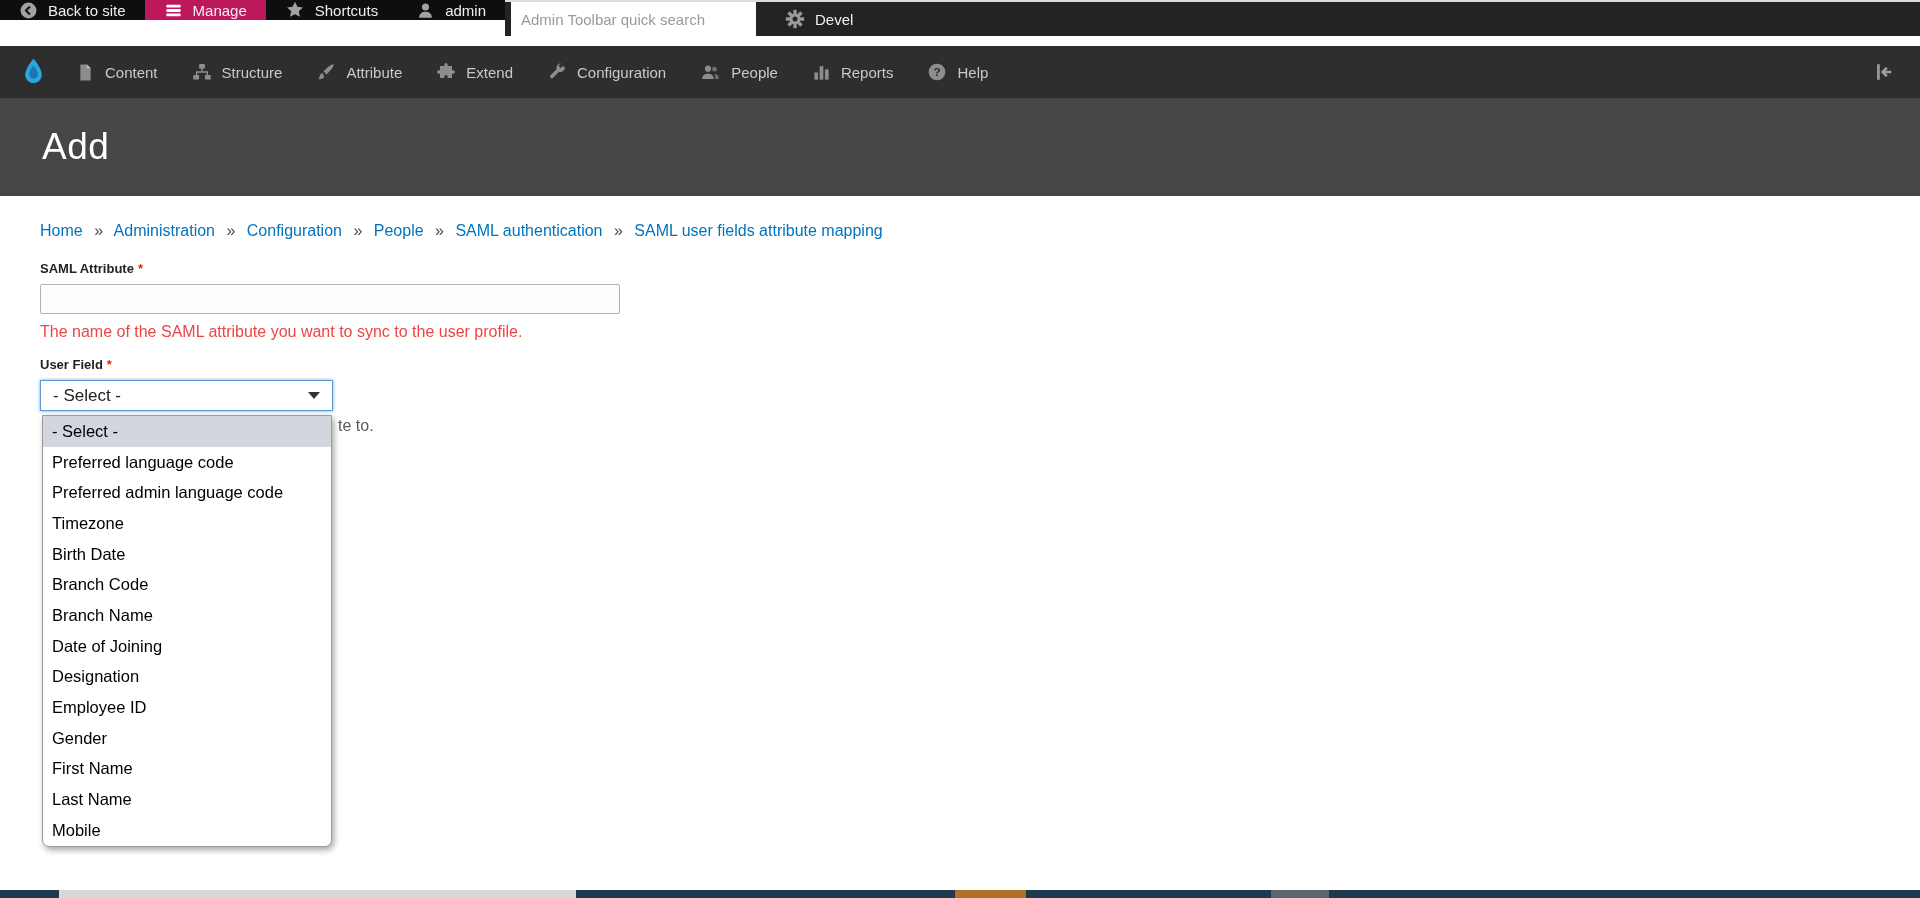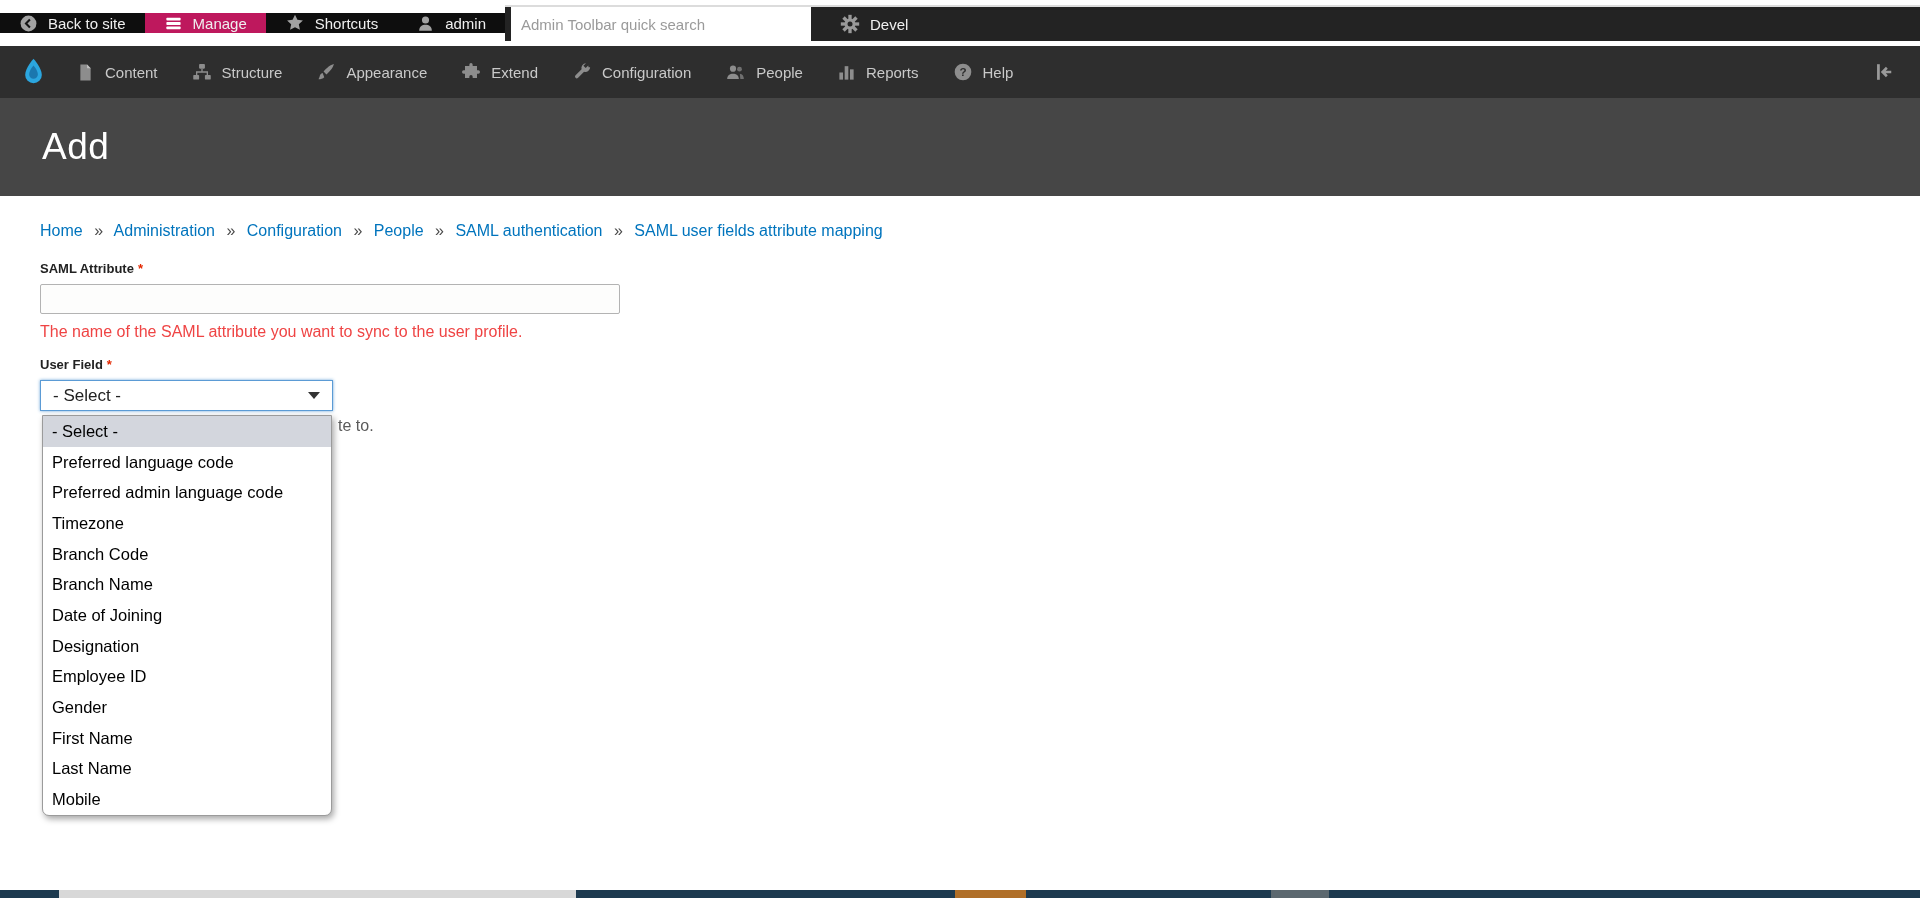"Back to site" .topbar { align-items: center -> flex-start }
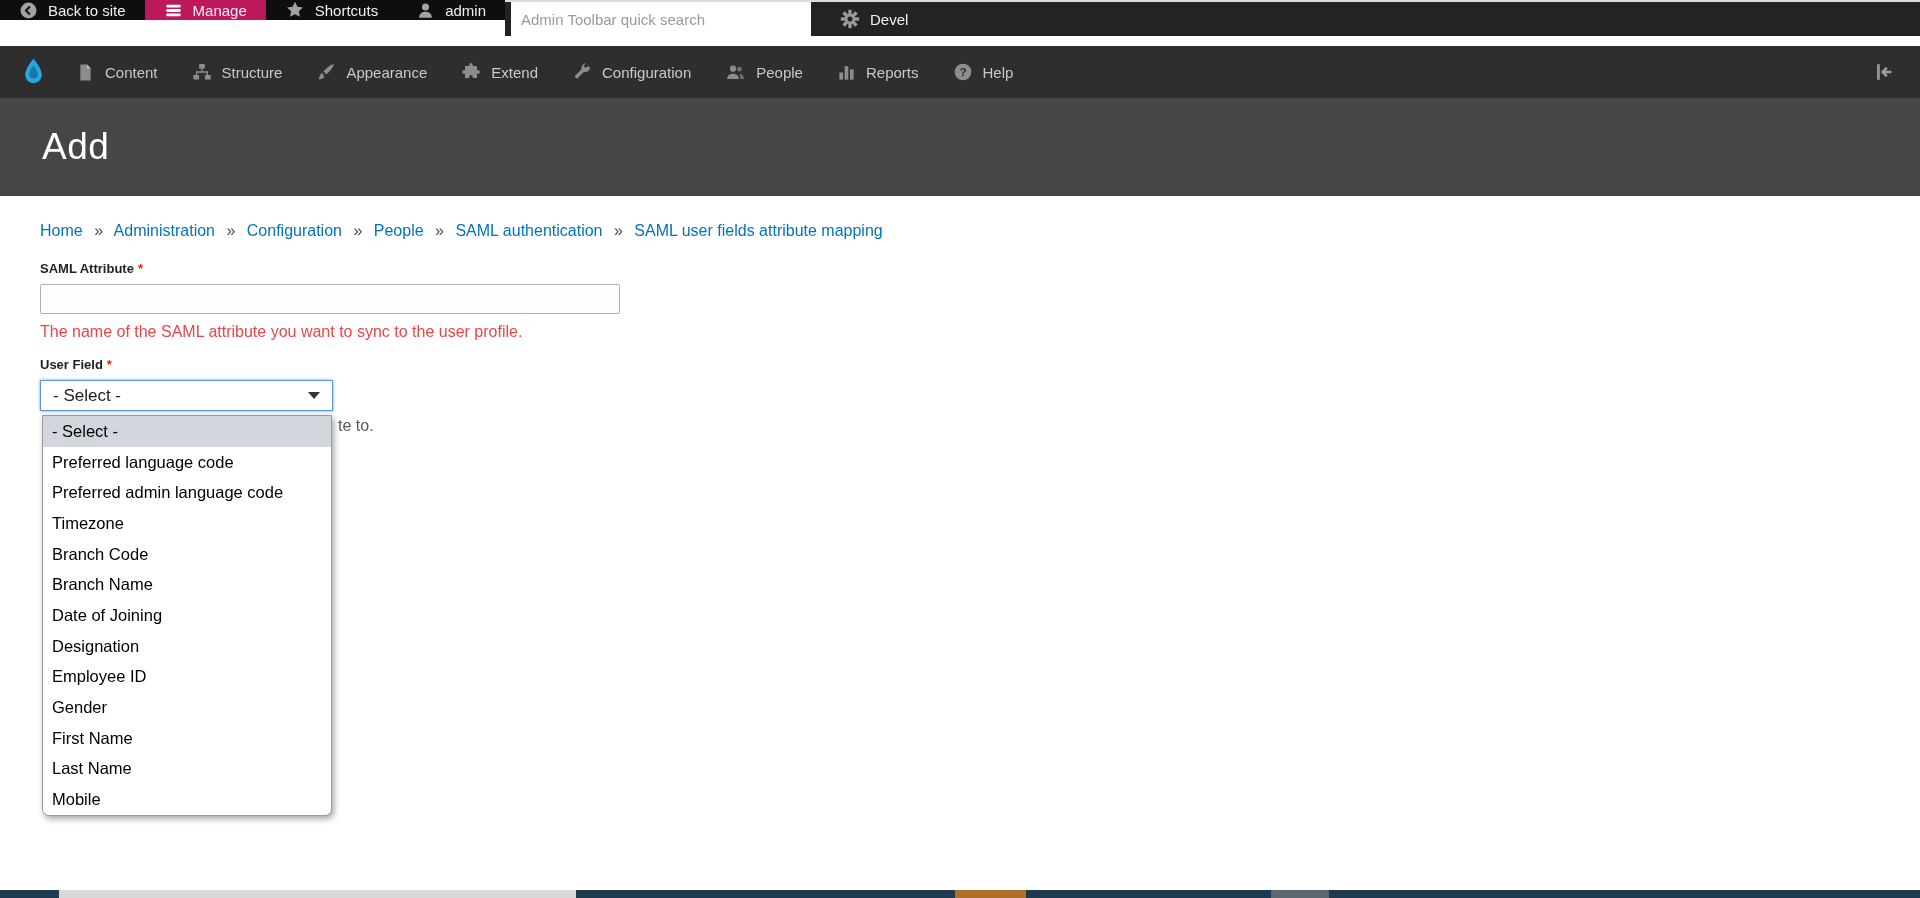"Admin Toolbar quick search" .tb-search { width: 300px -> 245px }
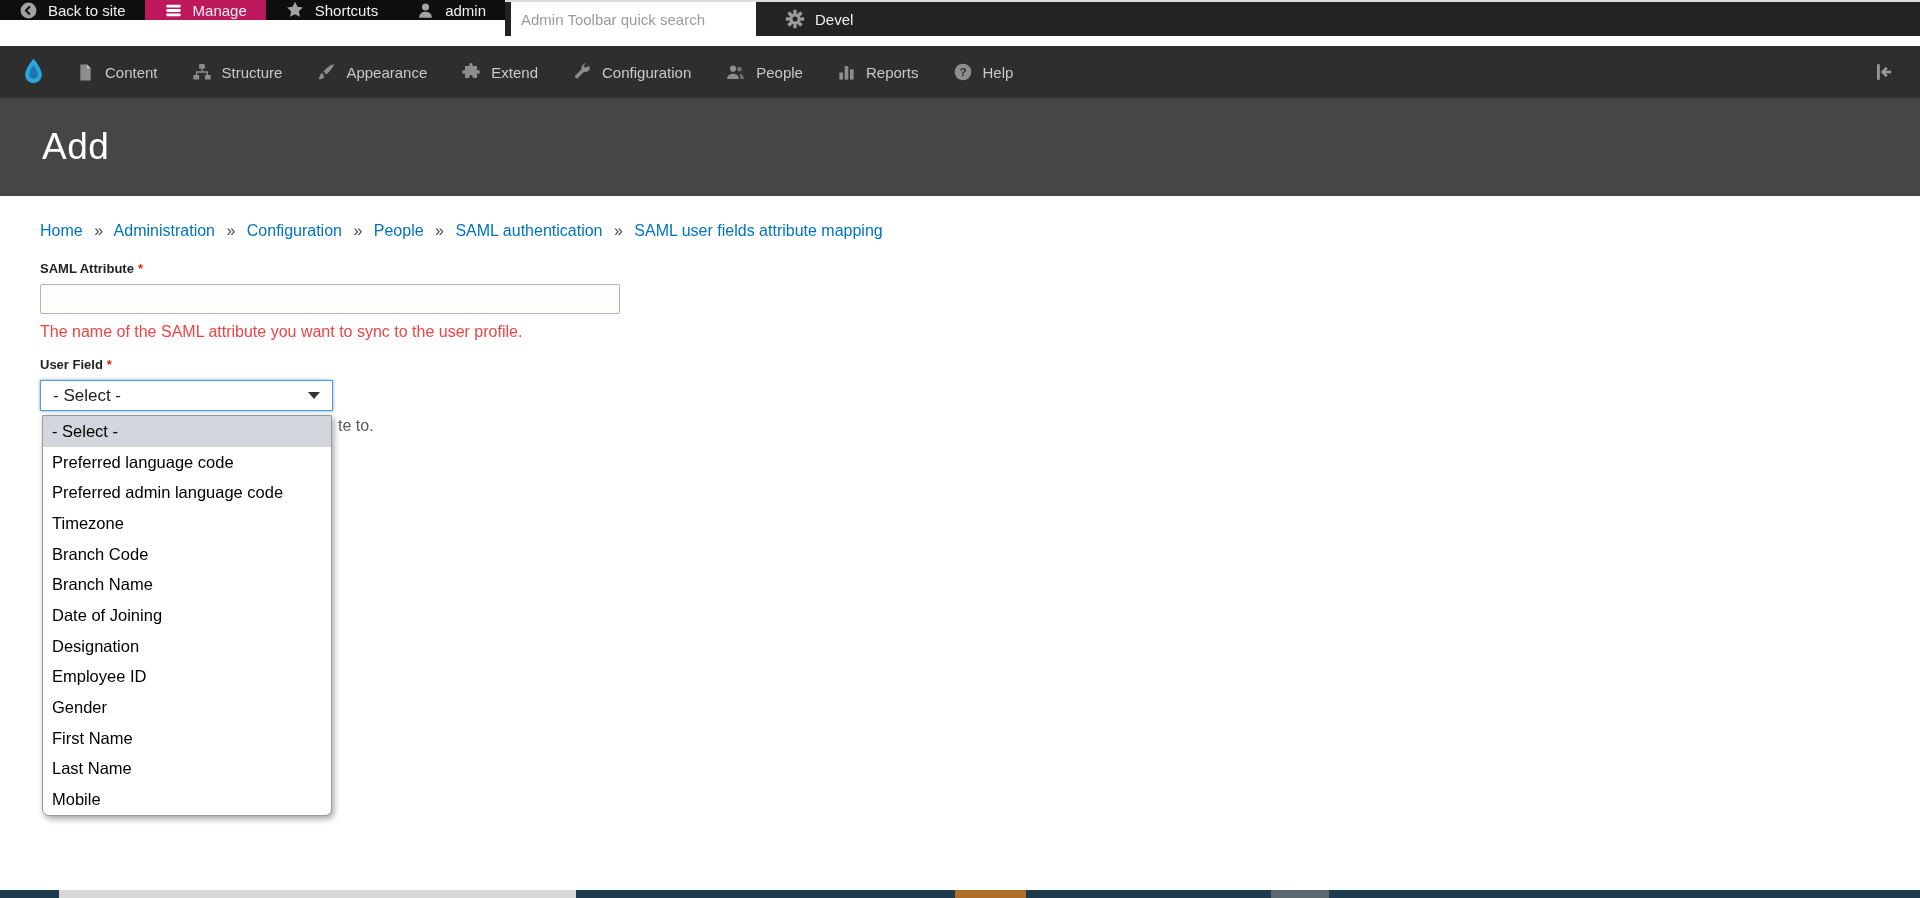"Appearance" span { text: Appearance -> Attribute }
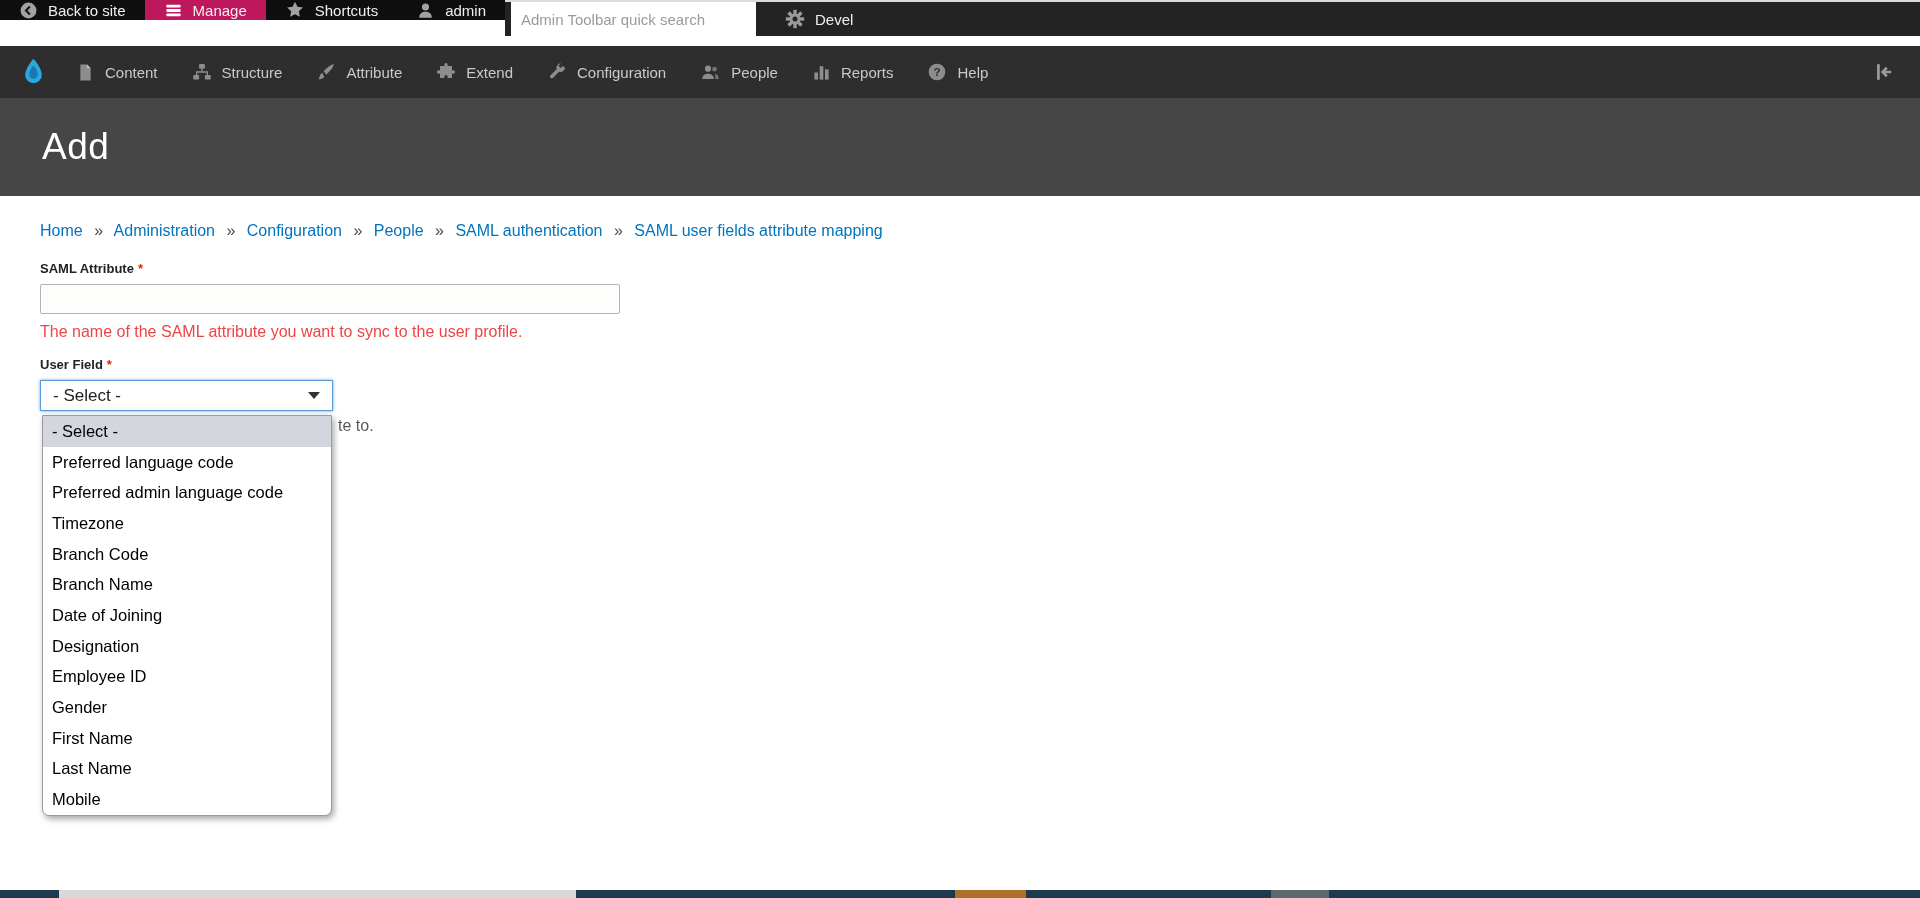"Birth Date" div.option { html: none -> <div>Birth Date</div> }
